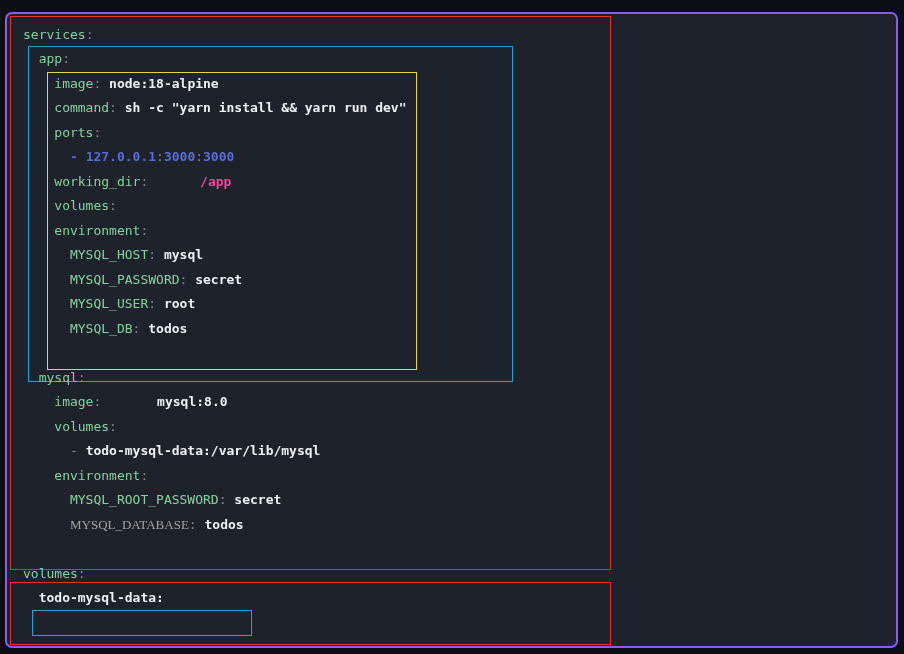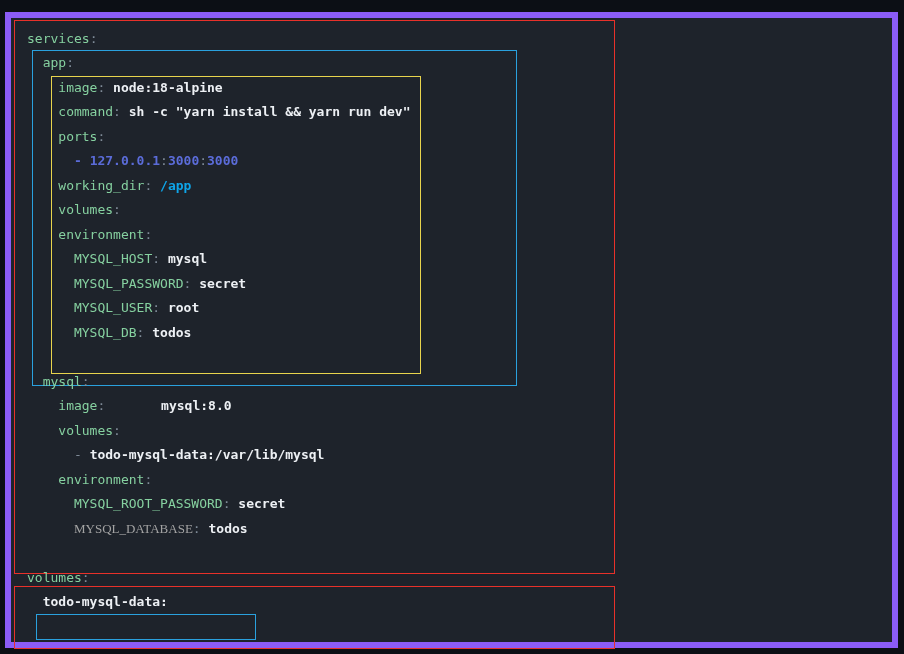"services:" .panel { border: 6px solid #8b5cf6 -> 2px solid #8b5cf6; border-radius: 0 -> 7px }
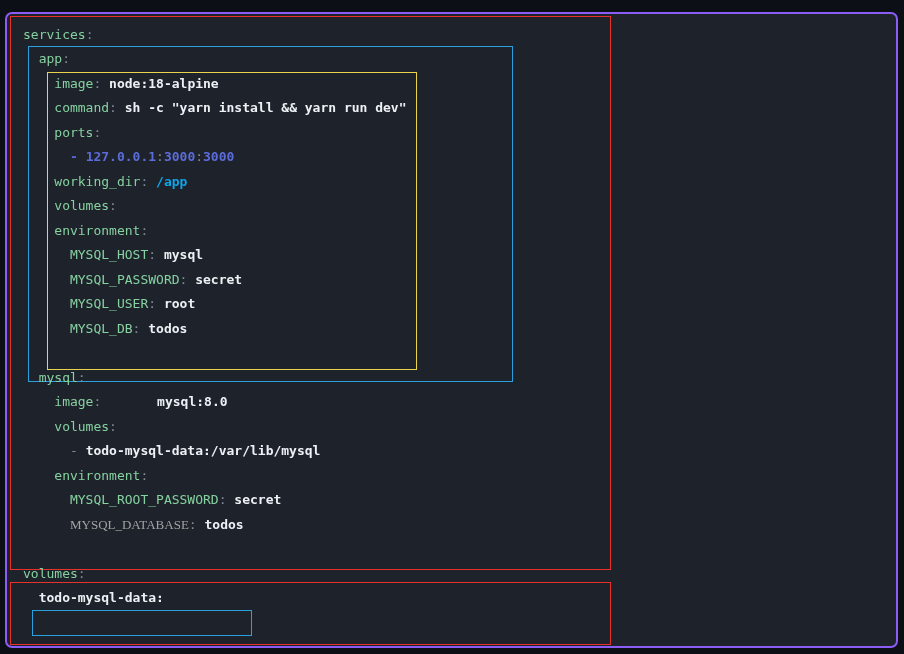"/app" span.tok-v { color: #0ea5e9 -> #ec4899; margin-left: none -> 44px }
